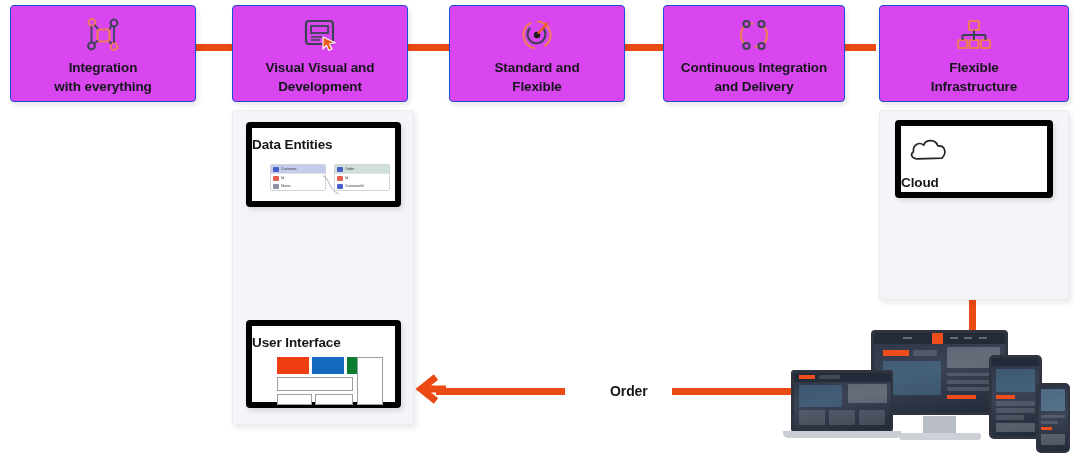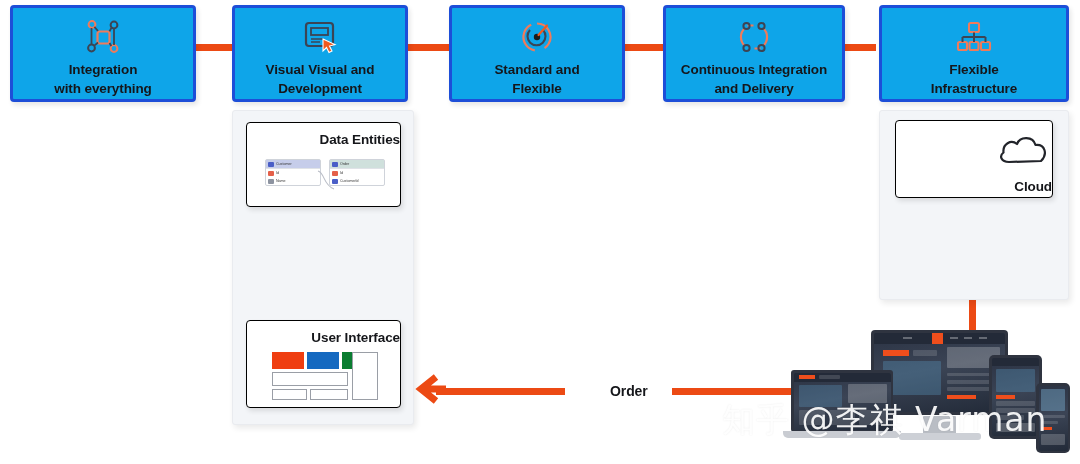"Integration" .card { background: #0ea5e9 -> #d946ef; border: 3px solid #1d4ed8 -> 1px solid #1d4ed8 }
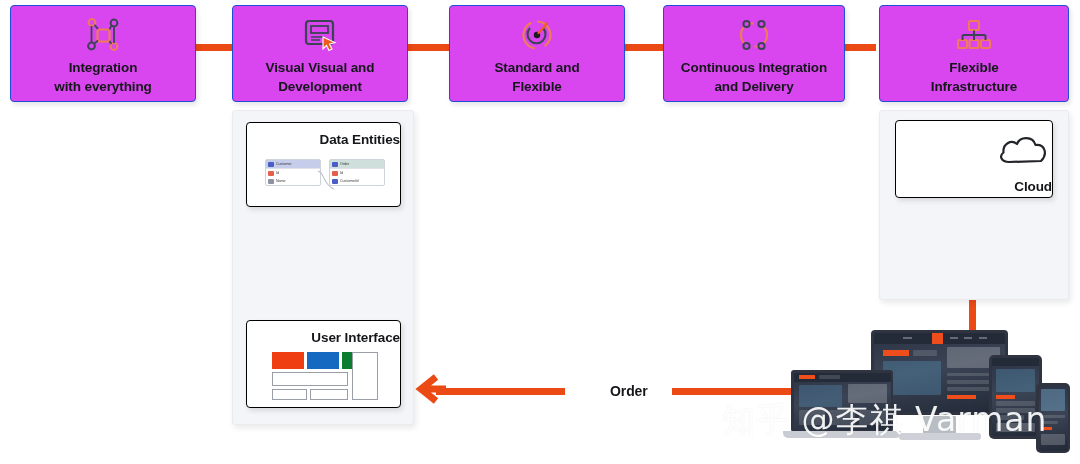"Data Entities" .subcard { align-items: flex-end -> flex-start; border: 1px solid #000000 -> 6px solid #000000 }
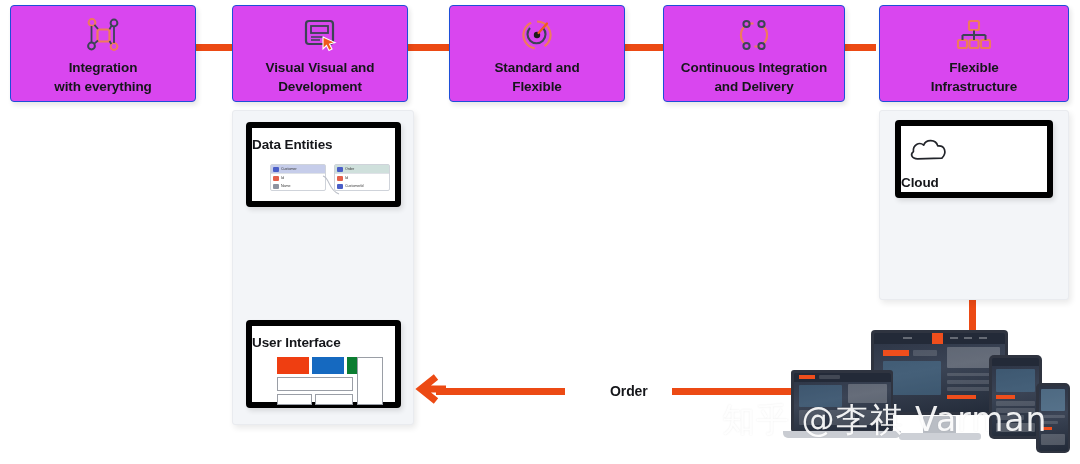"知乎 @李祺 Varman" div.watermark { html: <div>知乎 @李祺 Varman</div> -> none }
